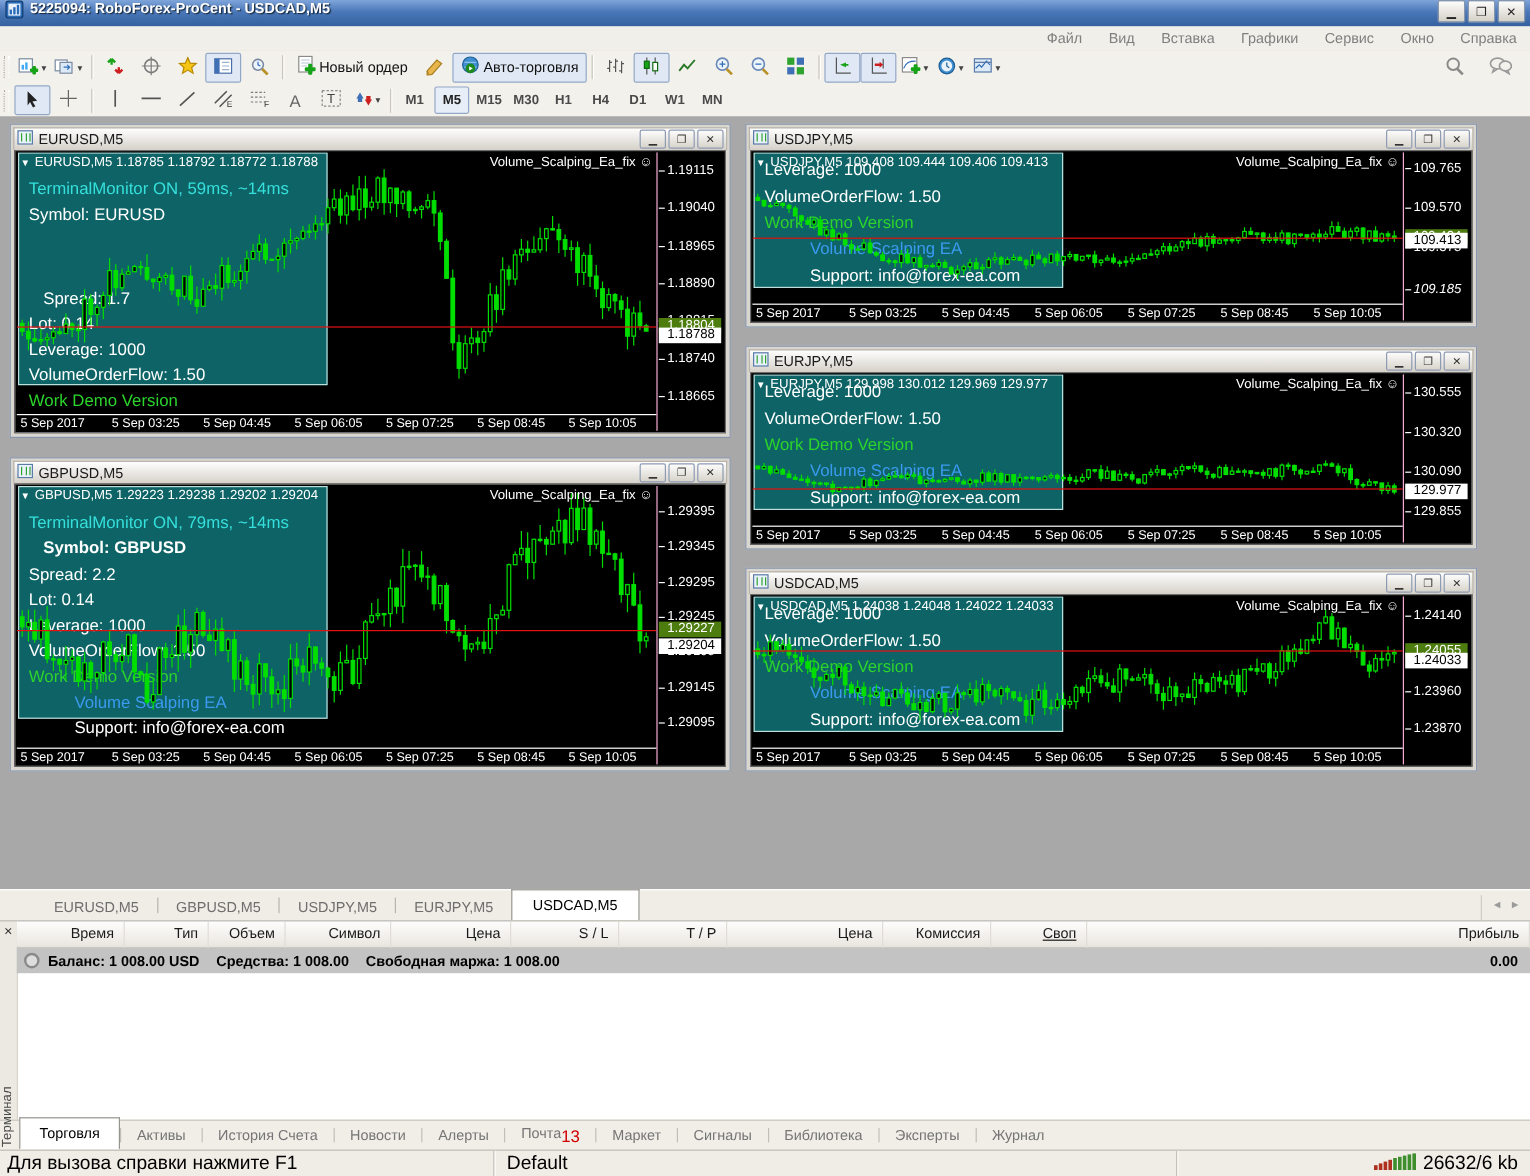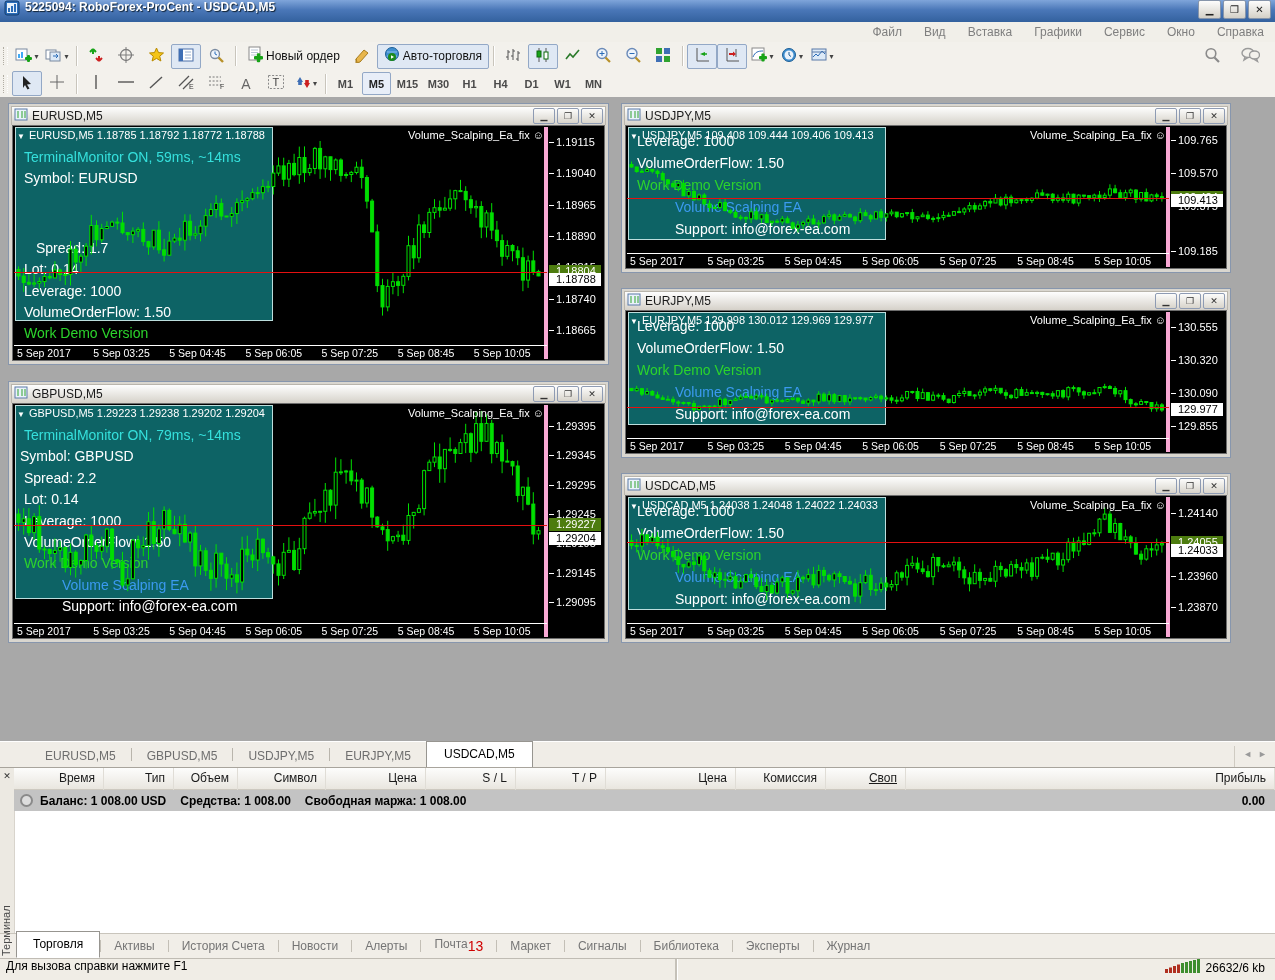"1.19115" .paxis { border-left: 4px solid #f9a8d4 -> 1px solid #f9a8d4 }
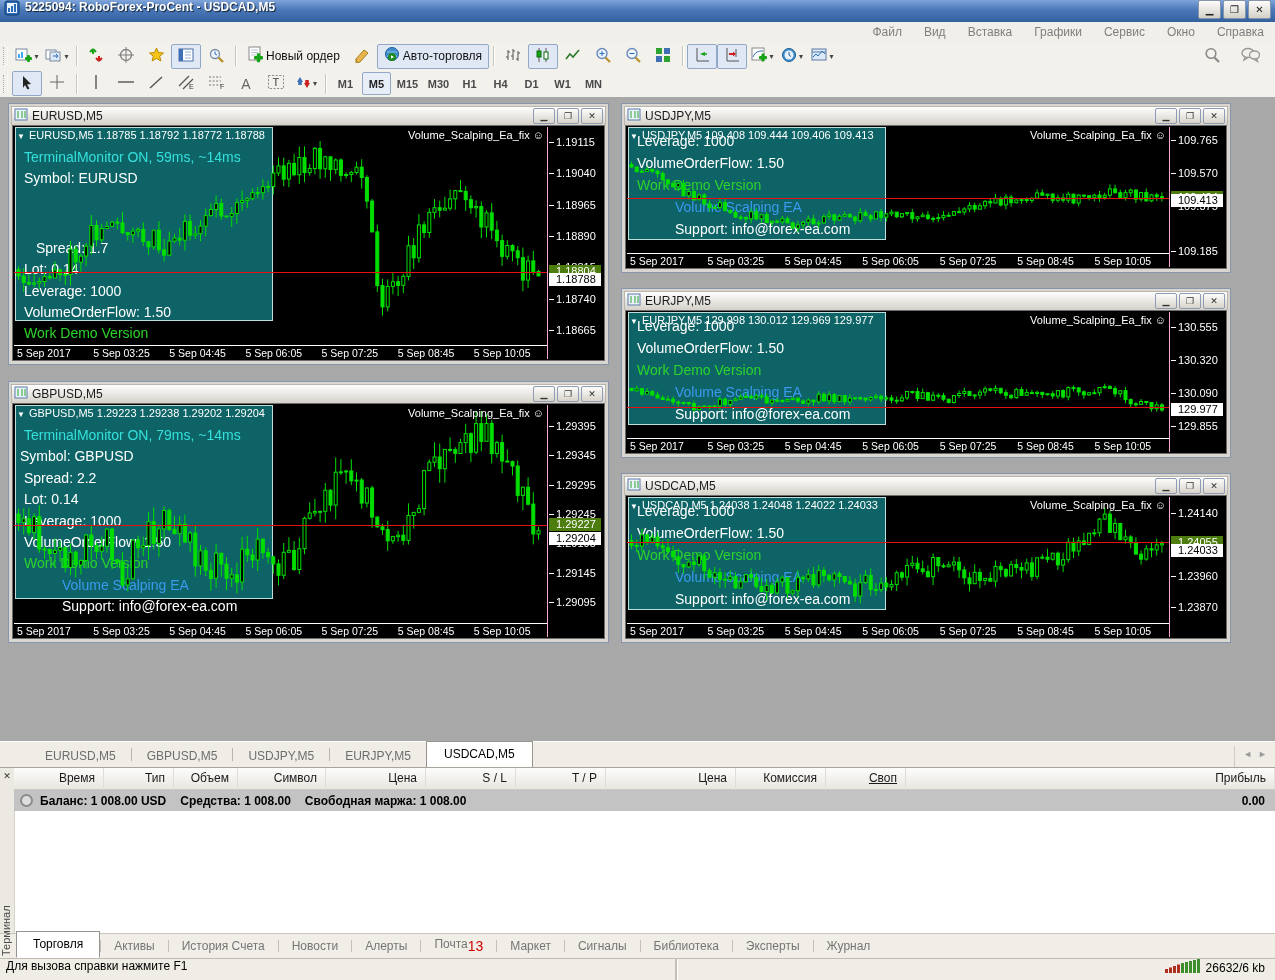"109.185" div.axlabel { font-style: none -> italic; top: 118px -> 108px }
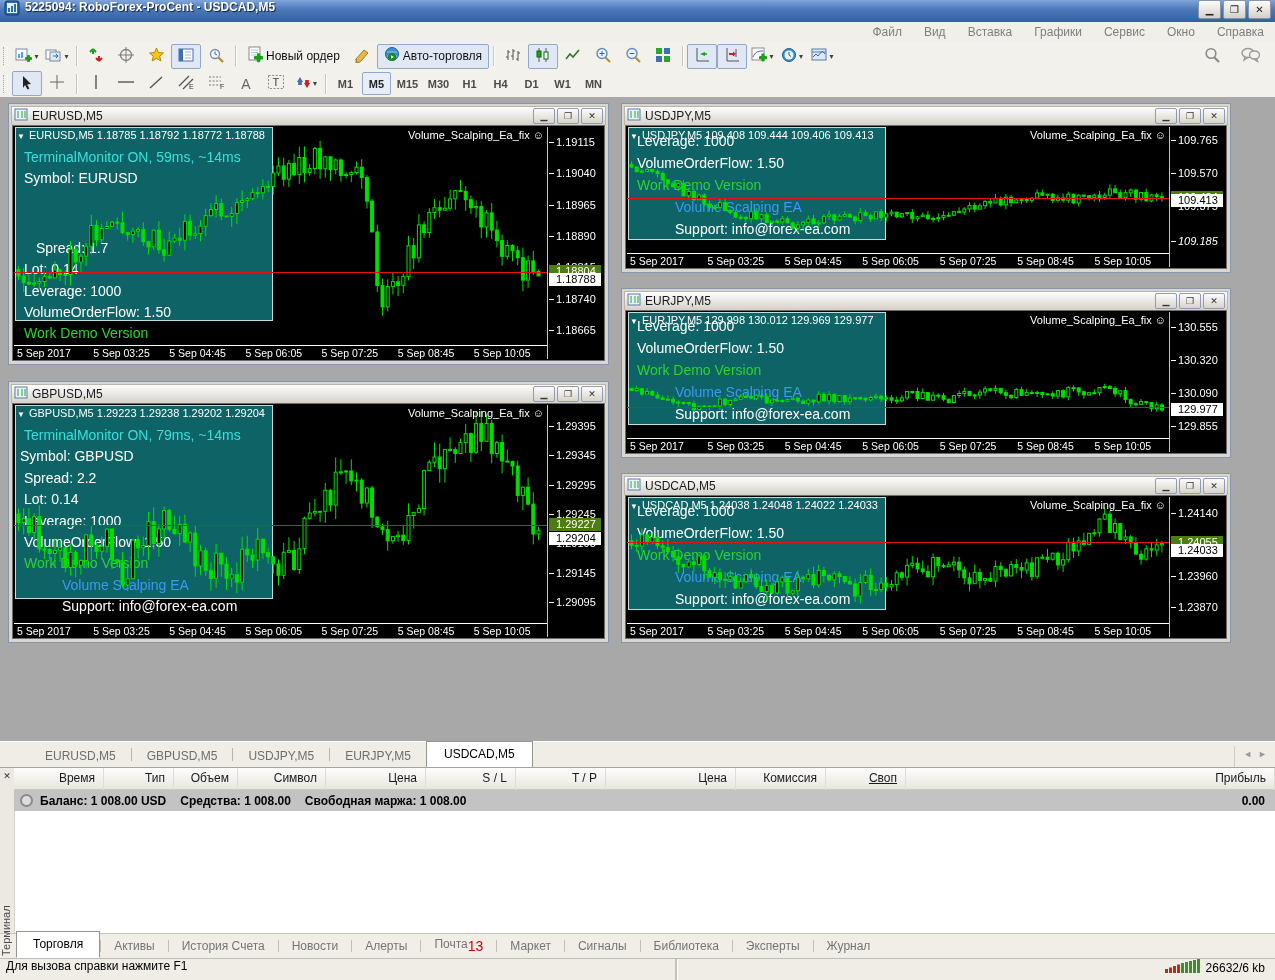"Symbol: GBPUSD" div { font-weight: none -> bold; padding-left: 4px -> 20px }
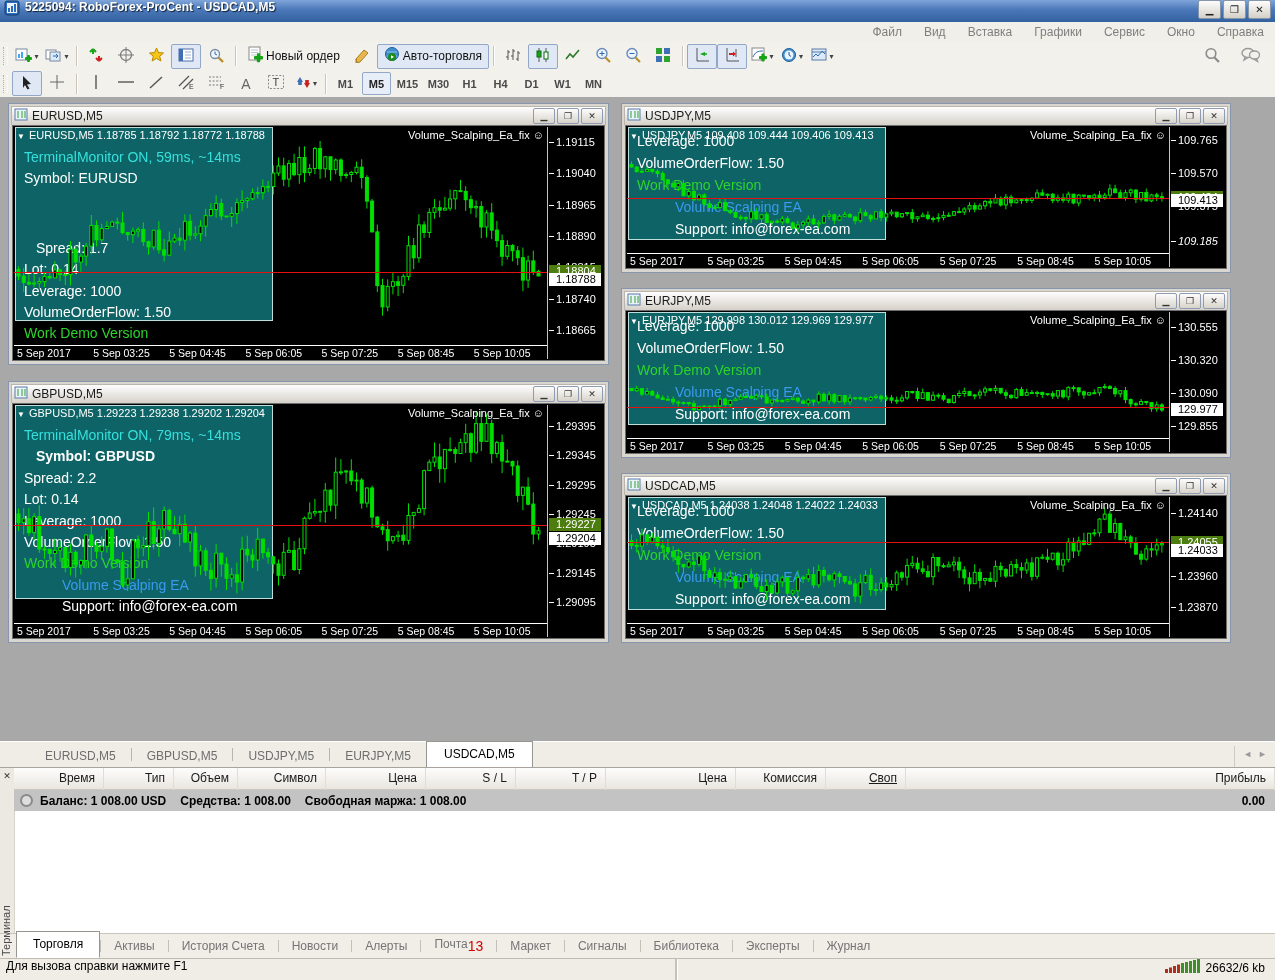"Для вызова справки нажмите F1" .statusbar { align-items: flex-start -> center; font-size: 12px -> 16px }
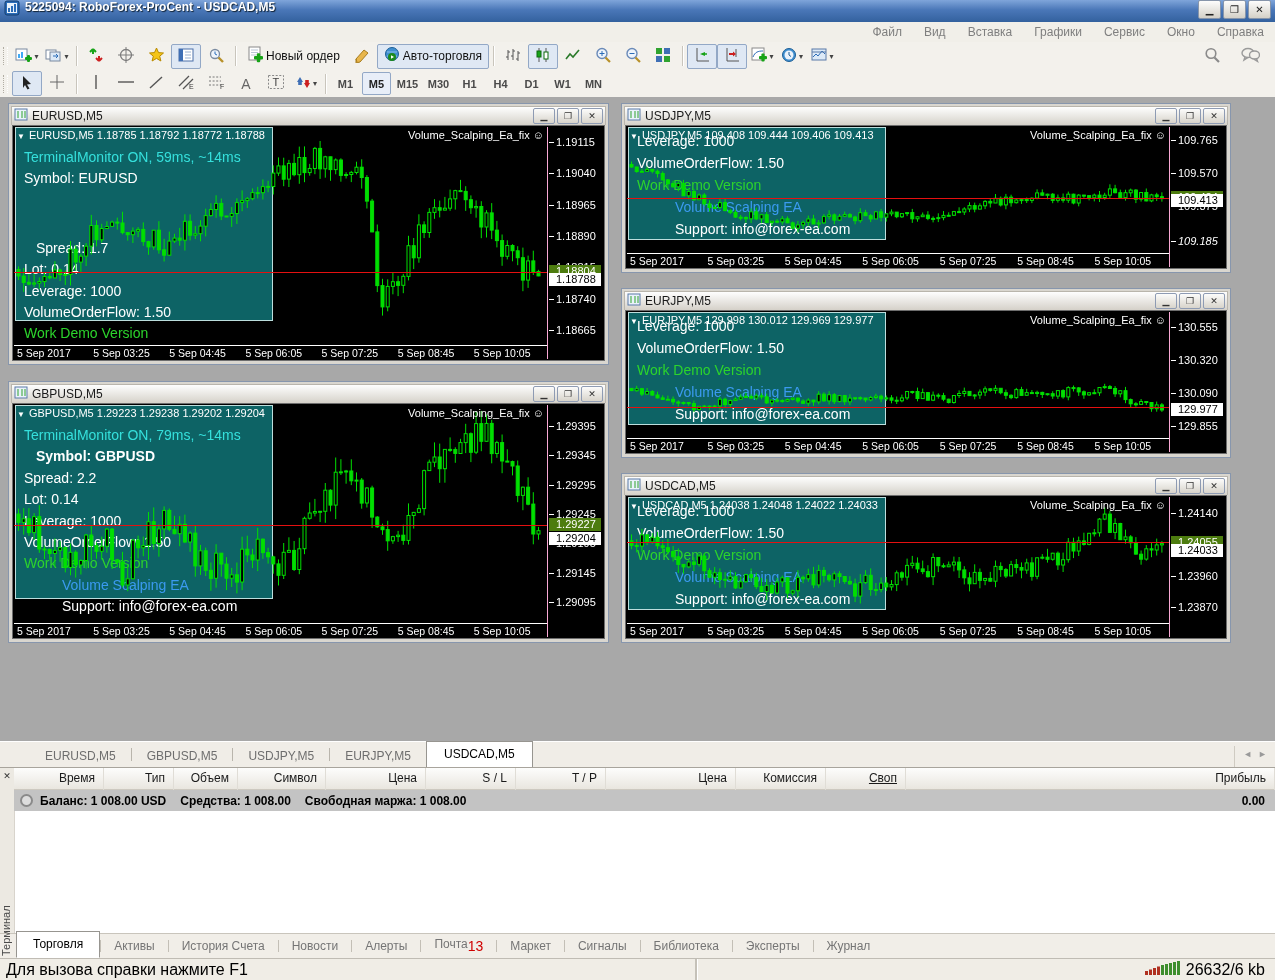"Default" span.sb-profile { html: none -> <span>Default</span> }
